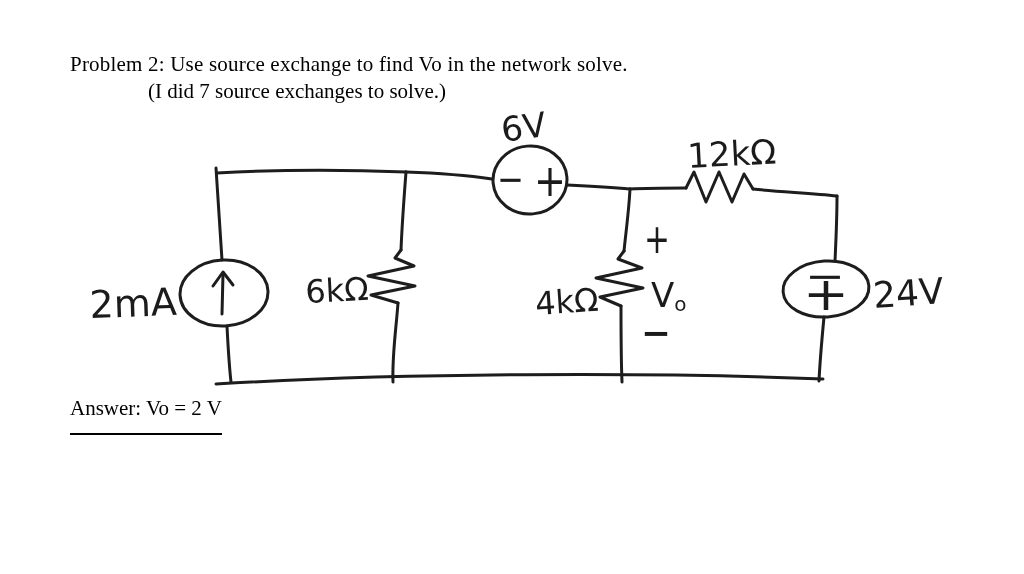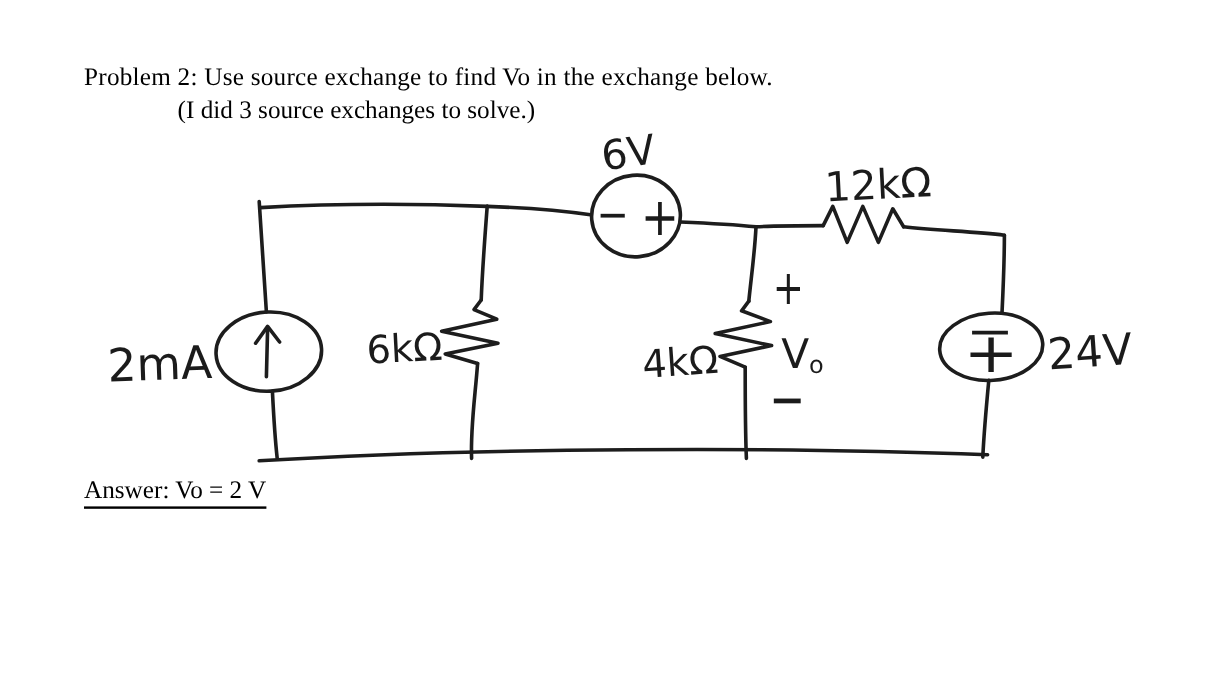": Use source exchange to" span { text: exchange below -> network solve }
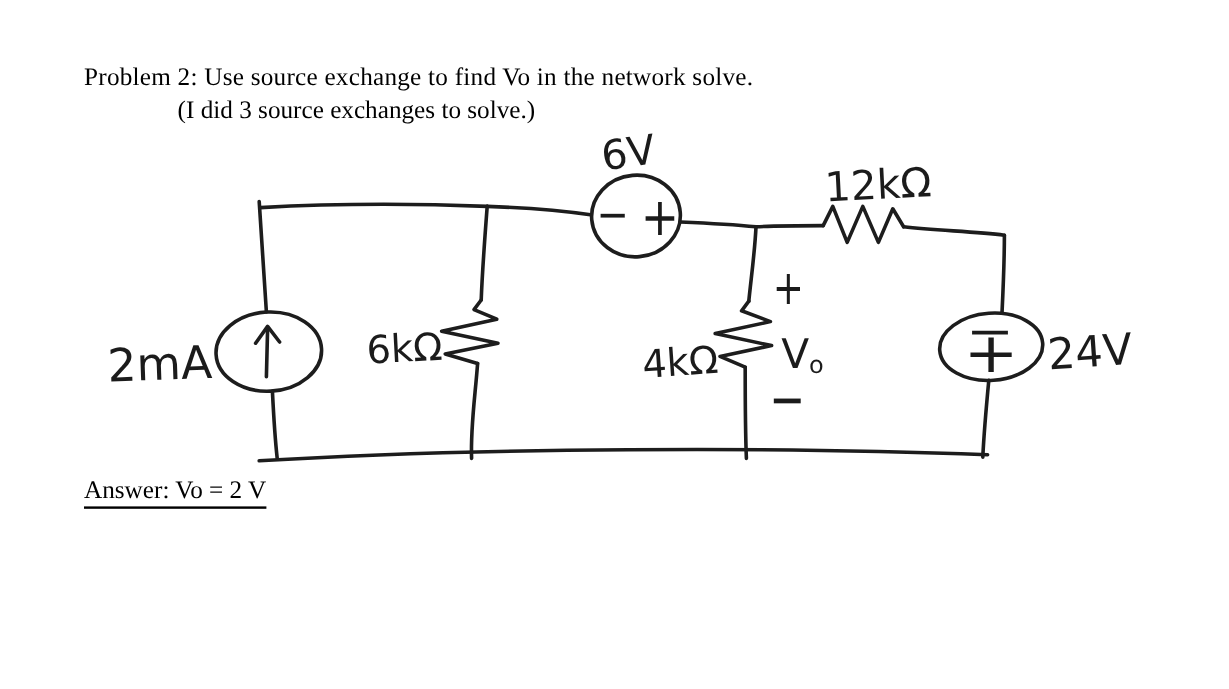"(I did 3 source exchanges" div.note { text: 3 -> 7 }
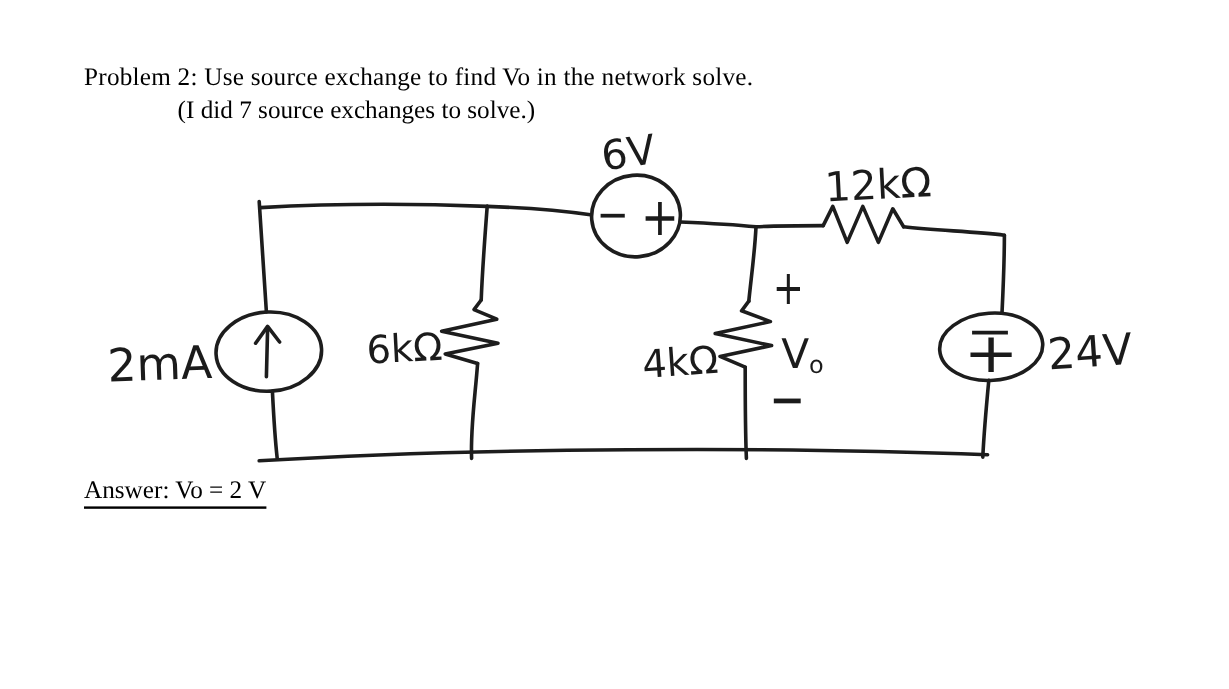"Answer: Vo = 2 V" .answer { padding-bottom: 1px -> 12px }
